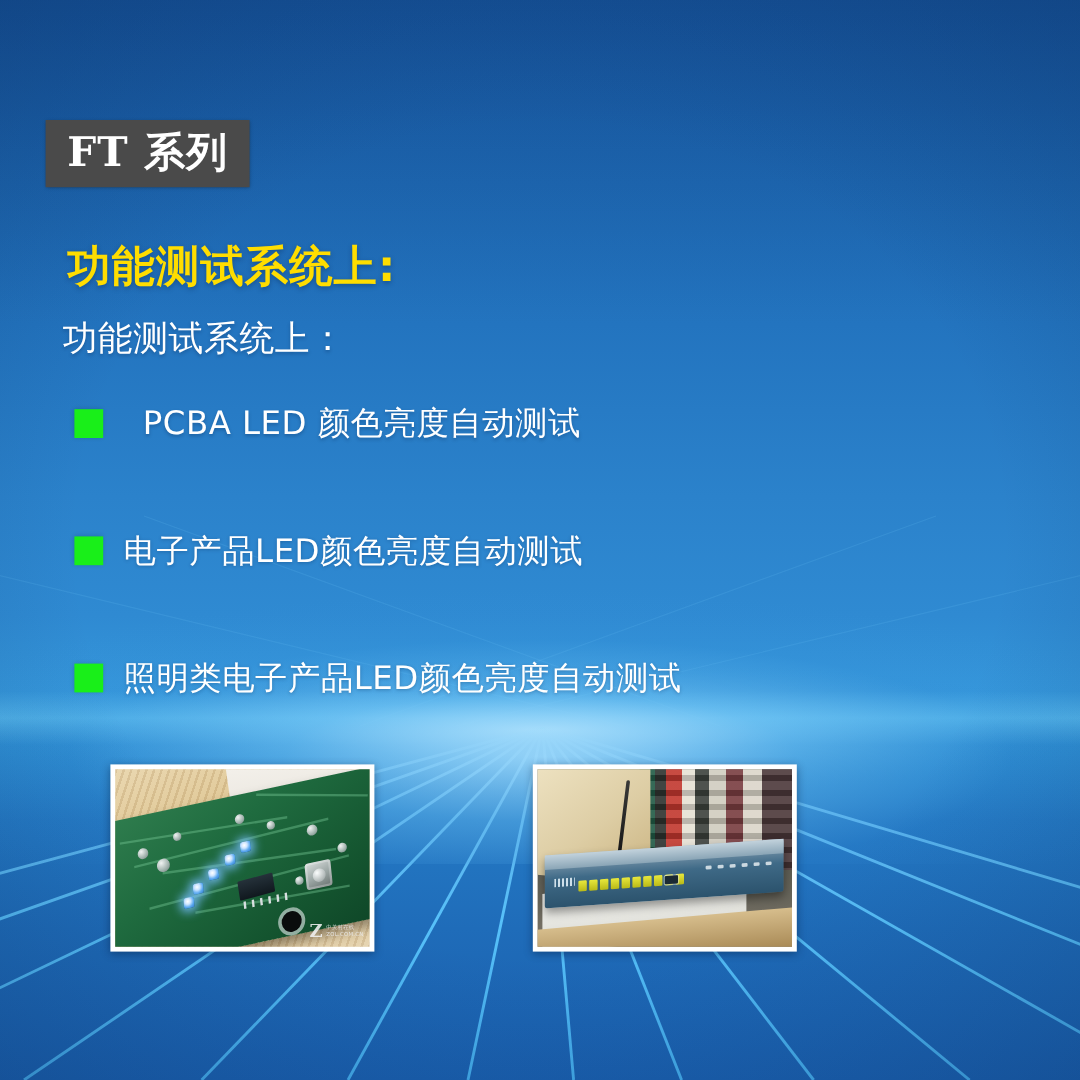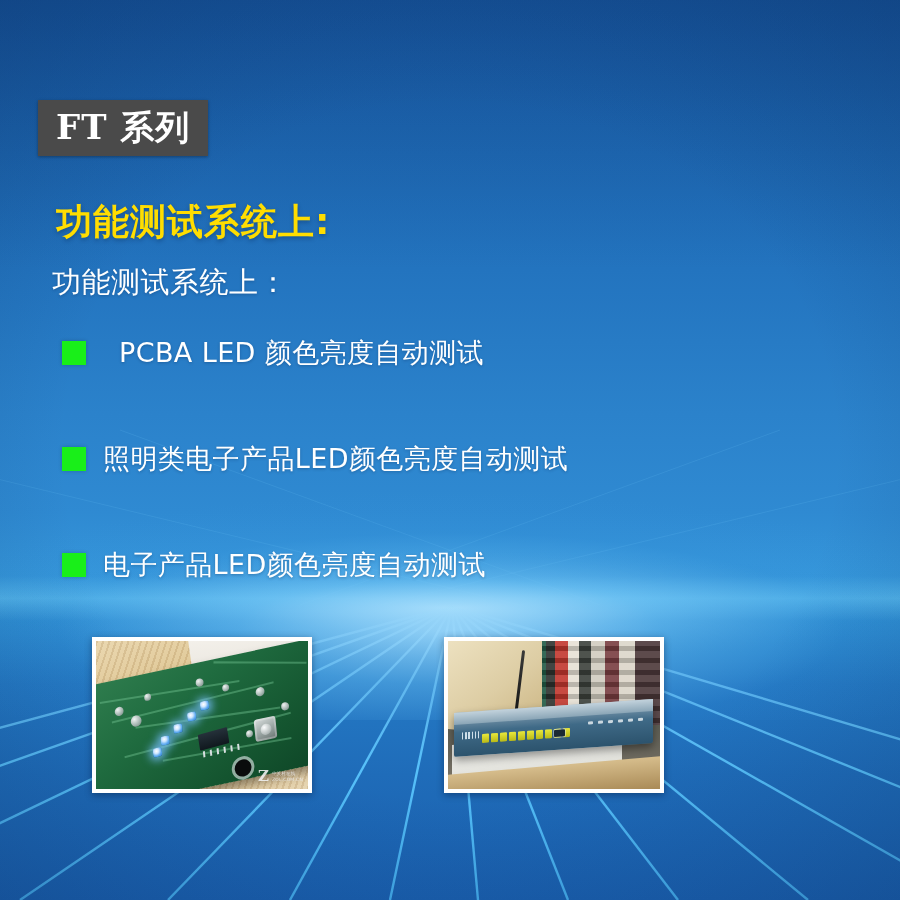"照明类电子产品LED颜色亮度自动测试" div.bullet-item { order: before "电子产品LED颜色亮度自动测试" -> after "电子产品LED颜色亮度自动测试" }
